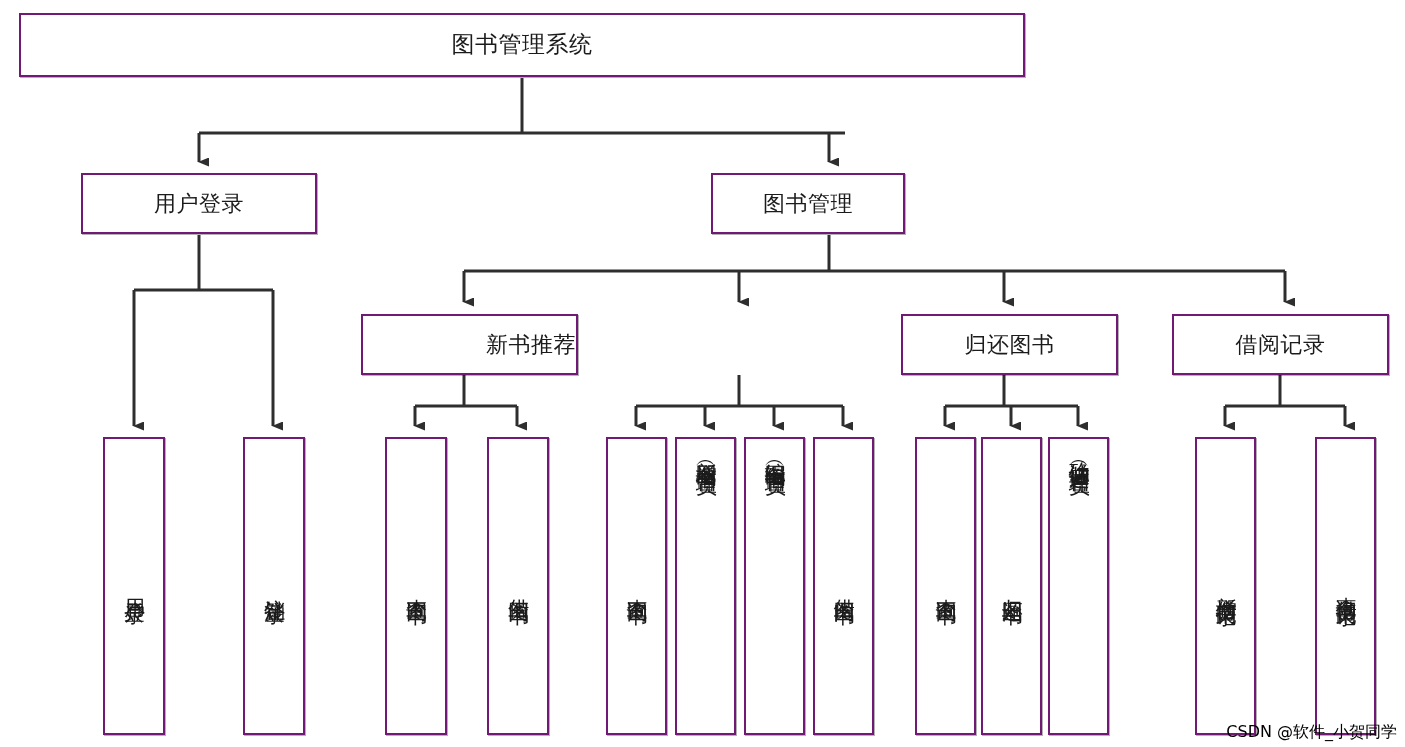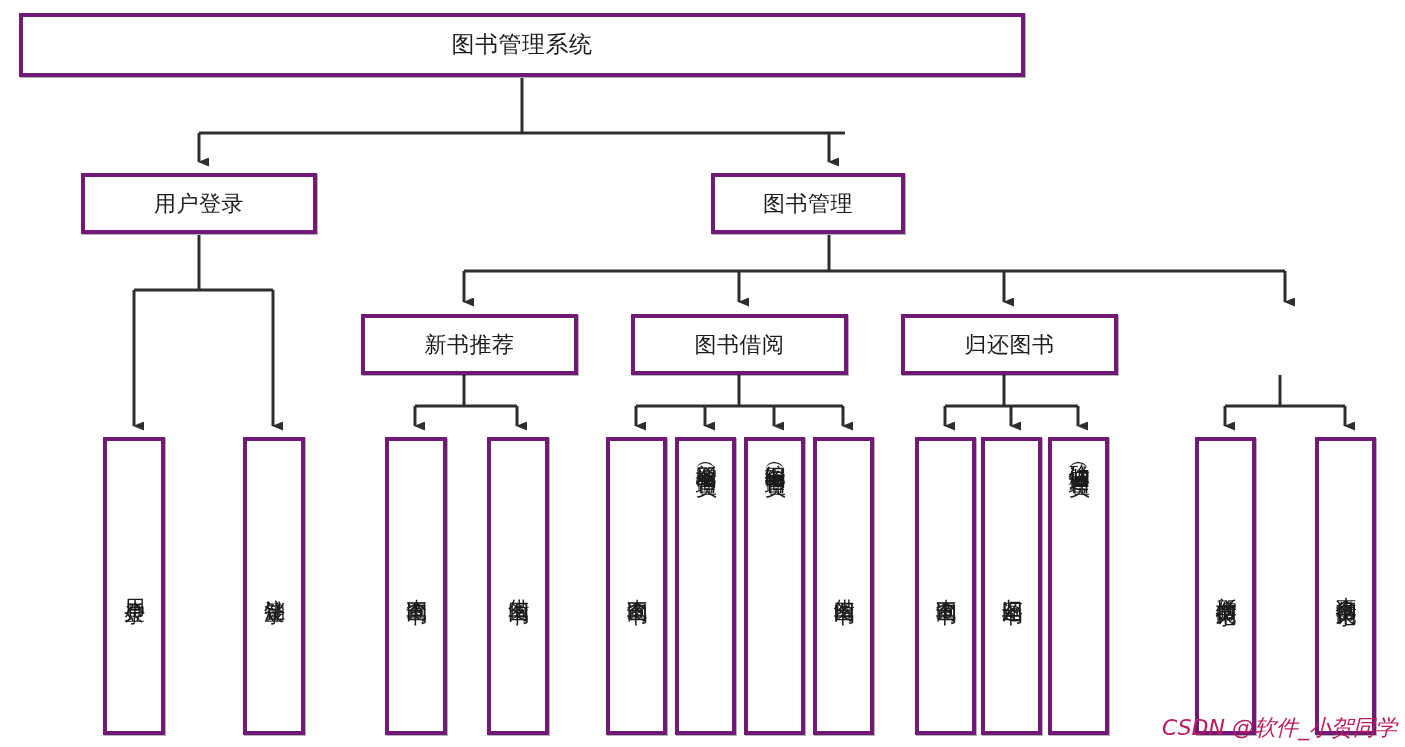"图书管理系统" .node { border: 4px solid #701a75 -> 2px solid #701a75 }
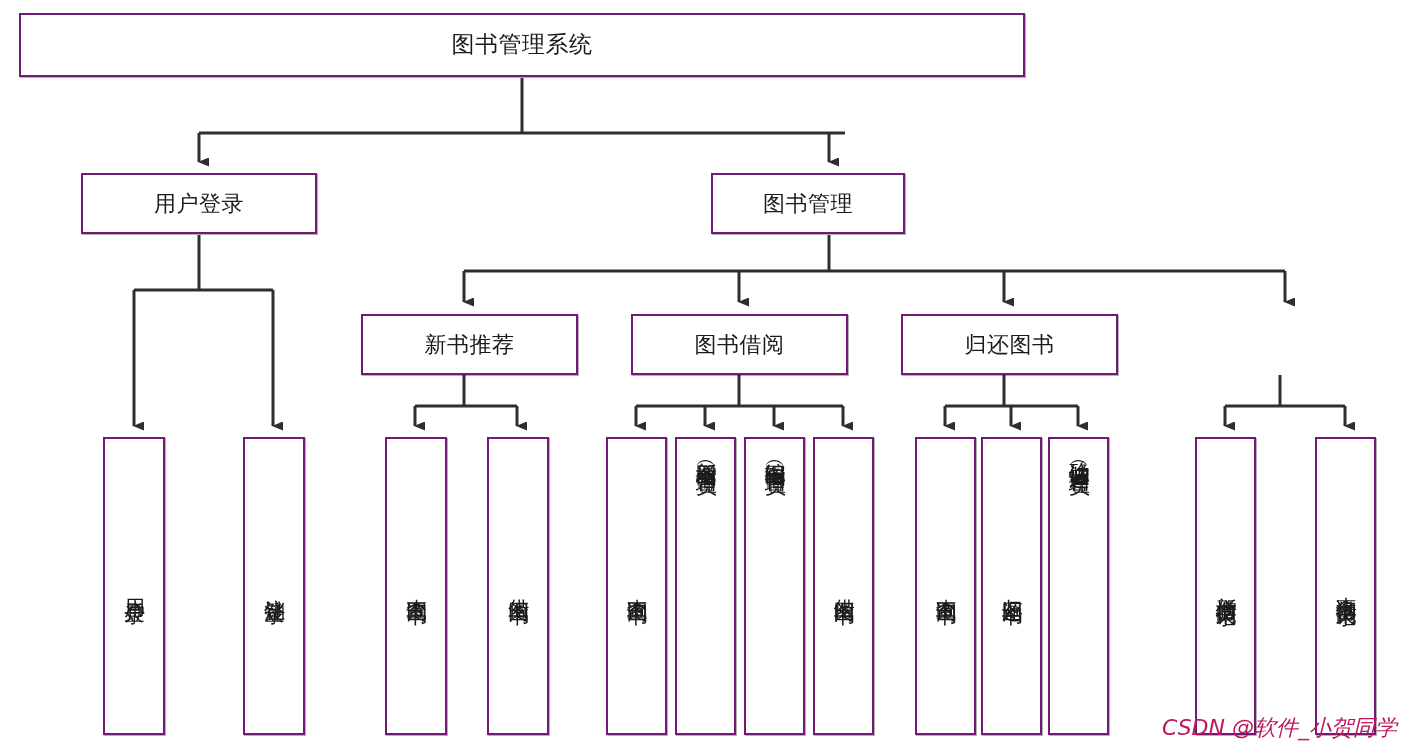"新书推荐" div.node { justify-content: none -> flex-end }
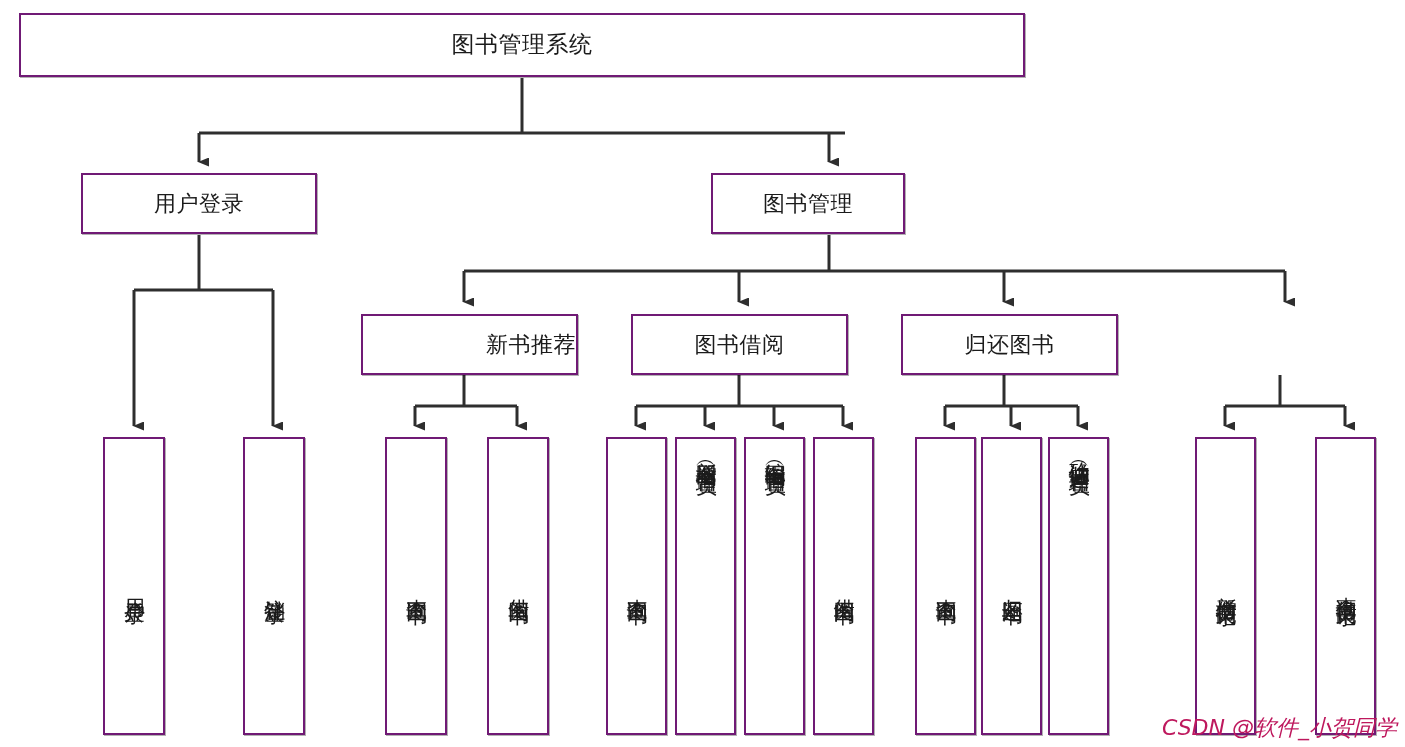"图书借阅" div.node { html: <div> <span>图书借阅</span> </div> -> none }
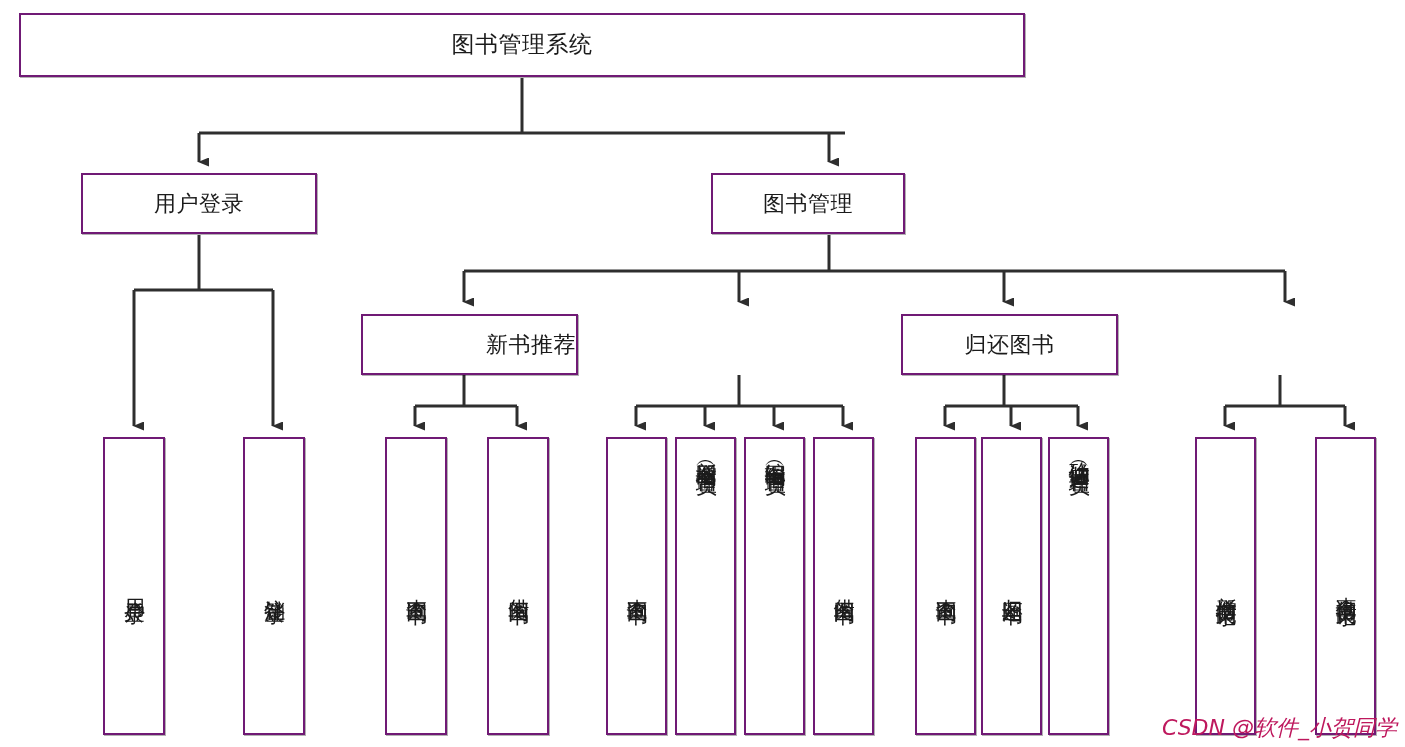"借阅记录" div.node { html: none -> <div> <span>借阅记录</span> </div> }
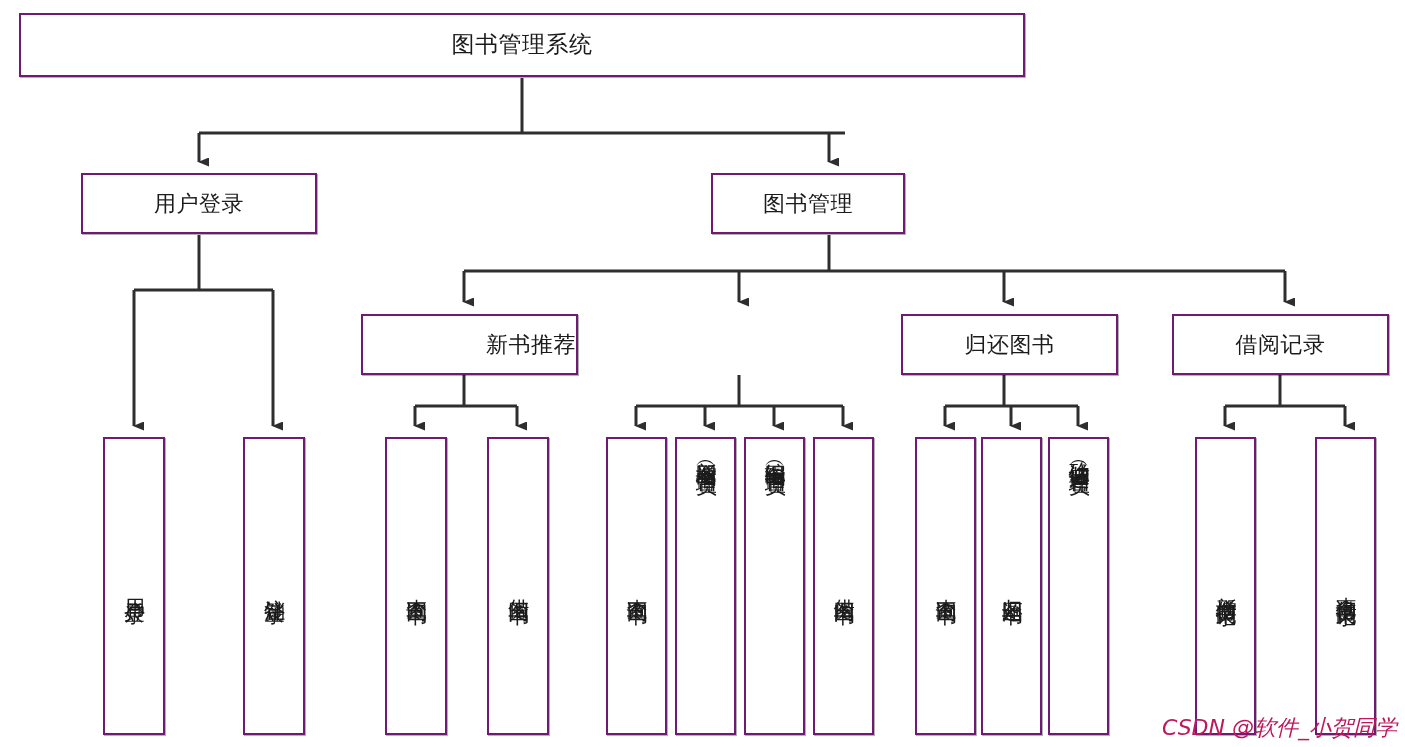"CSDN @软件_小贺同学" #watermark { color: #be185d -> #000000; font-size: 22px -> 16px; font-style: italic -> none }
